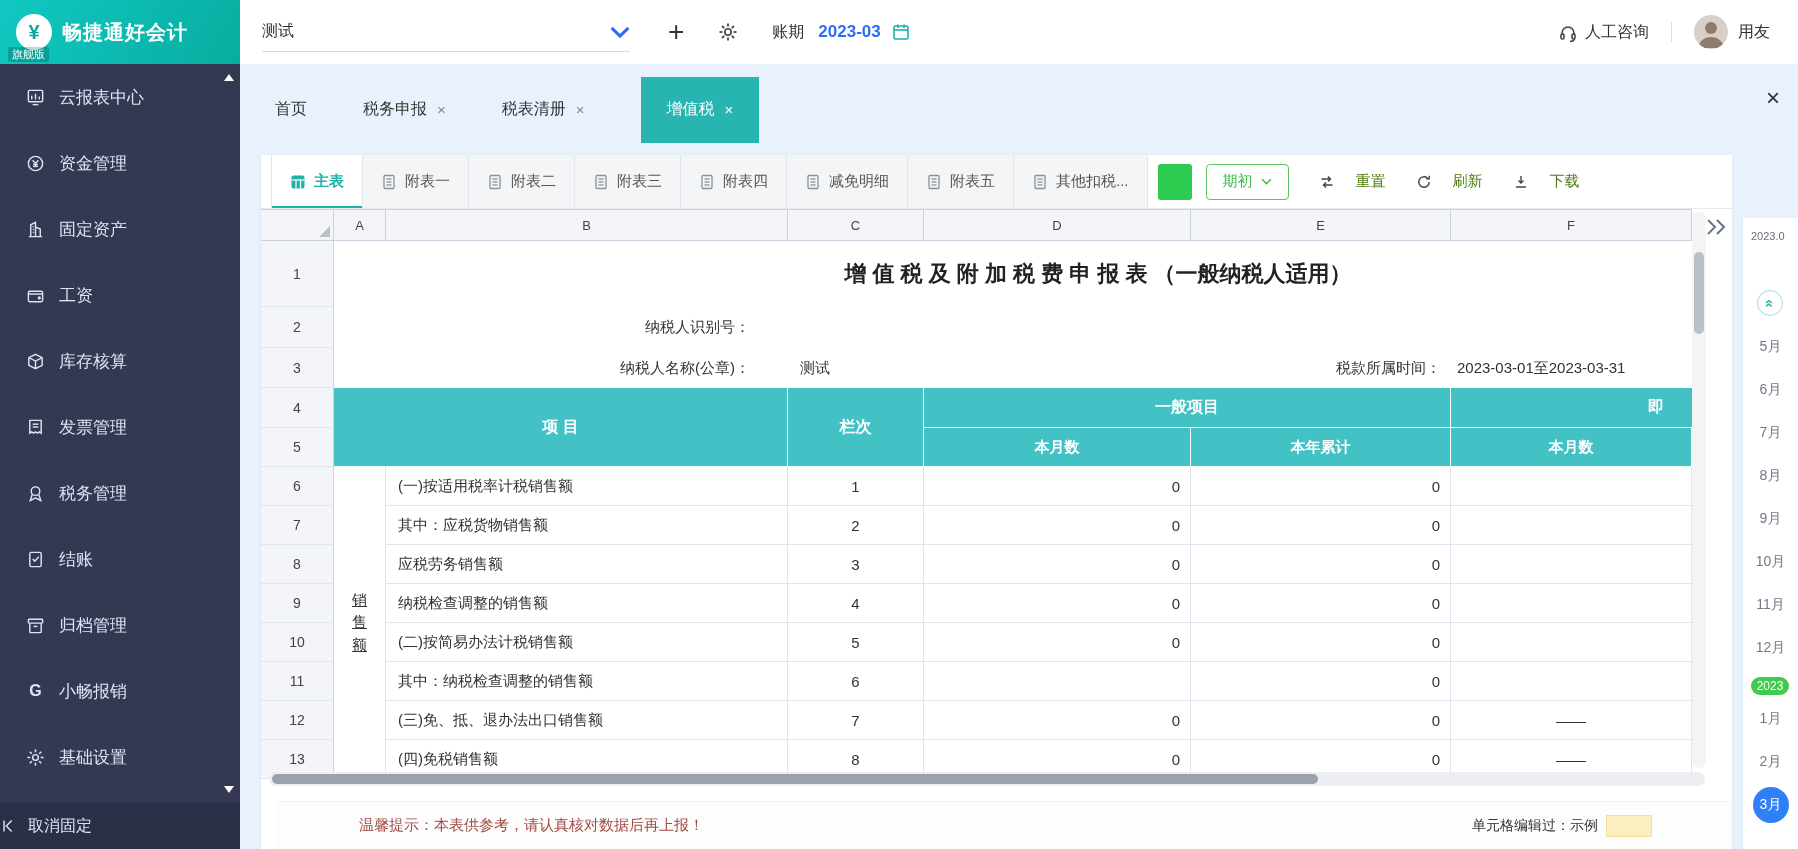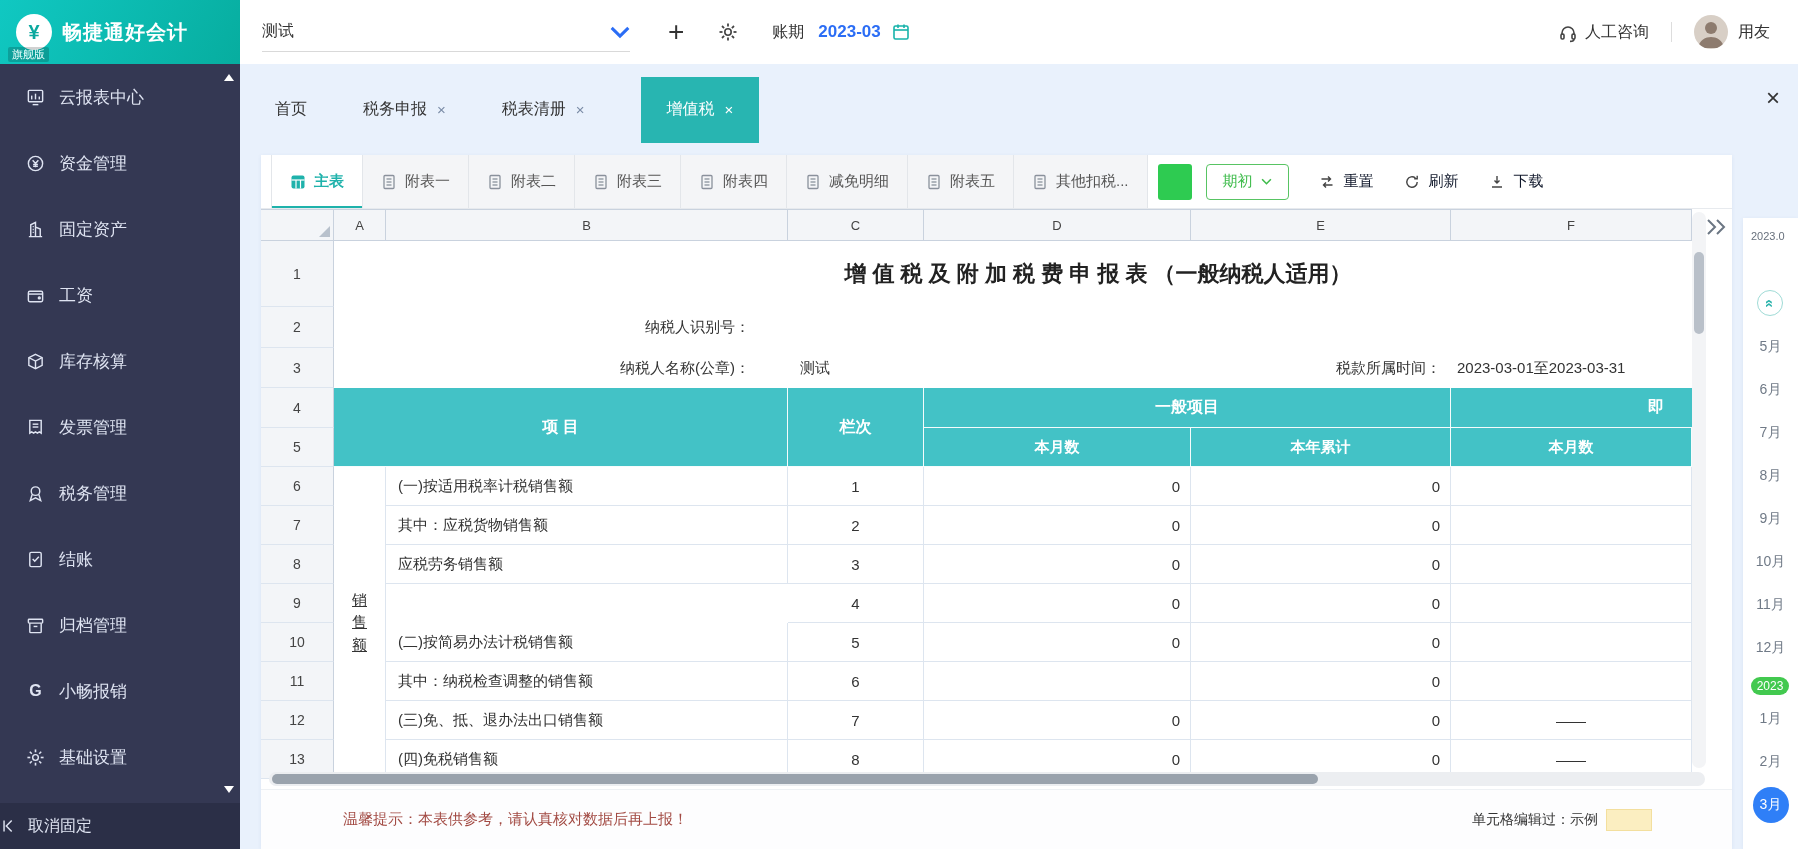"重置" .txtbtn { color: #0f172a -> #4d7c0f; gap: 9px -> 21px }
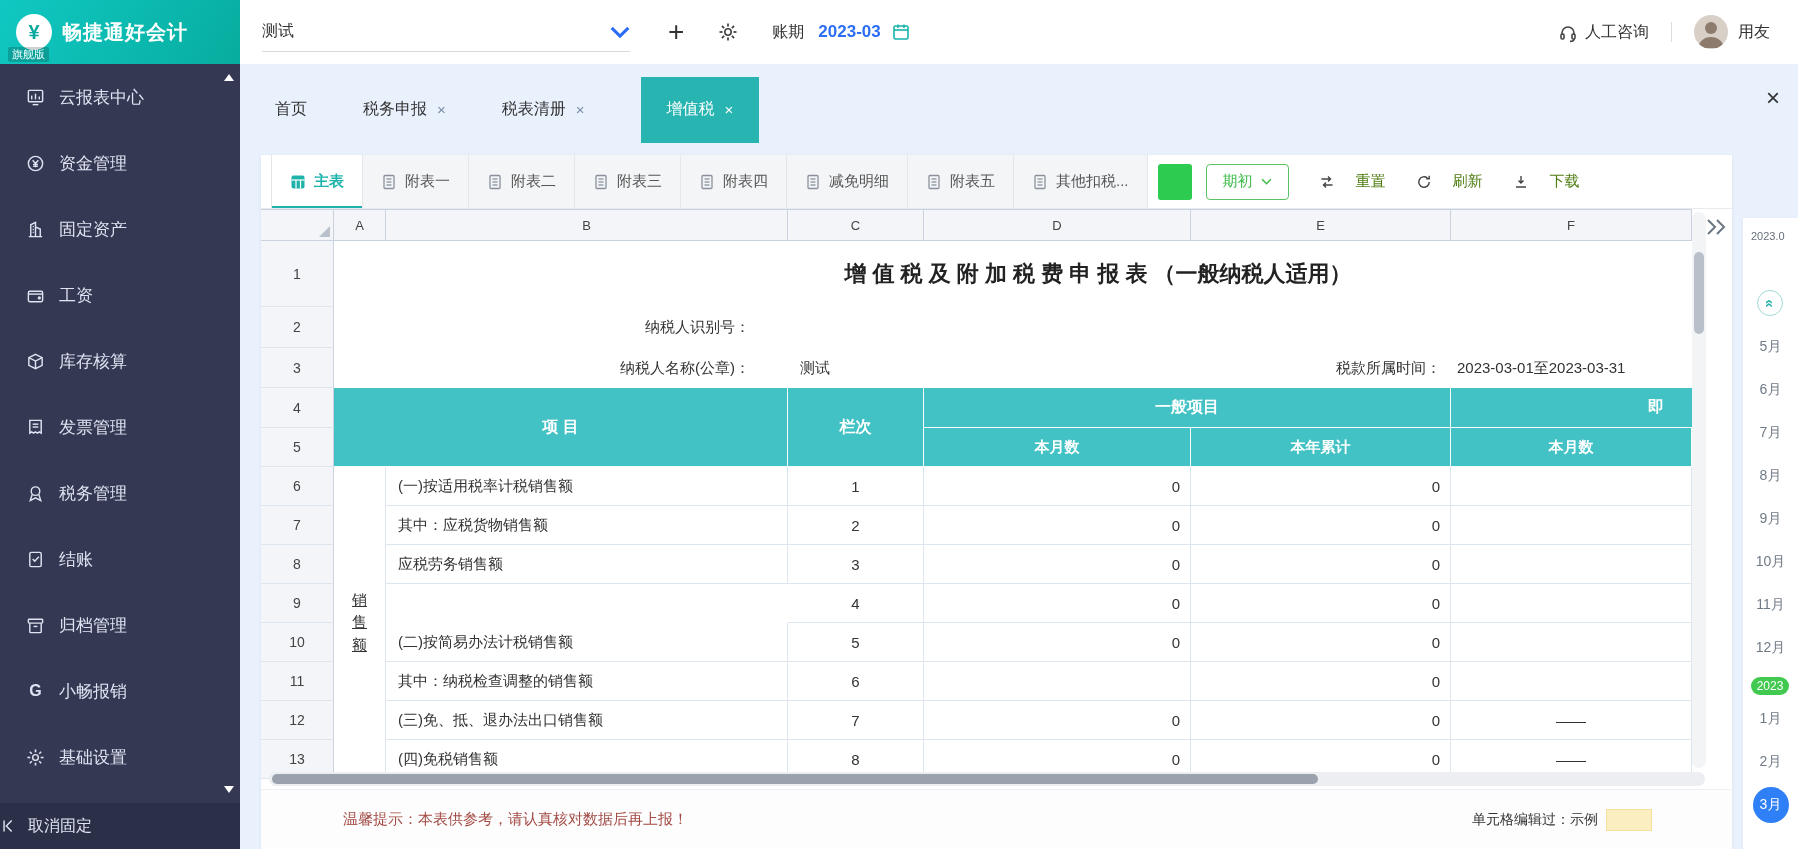"纳税检查调整的销售额" div.c { html: none -> <div>纳税检查调整的销售额</div> }
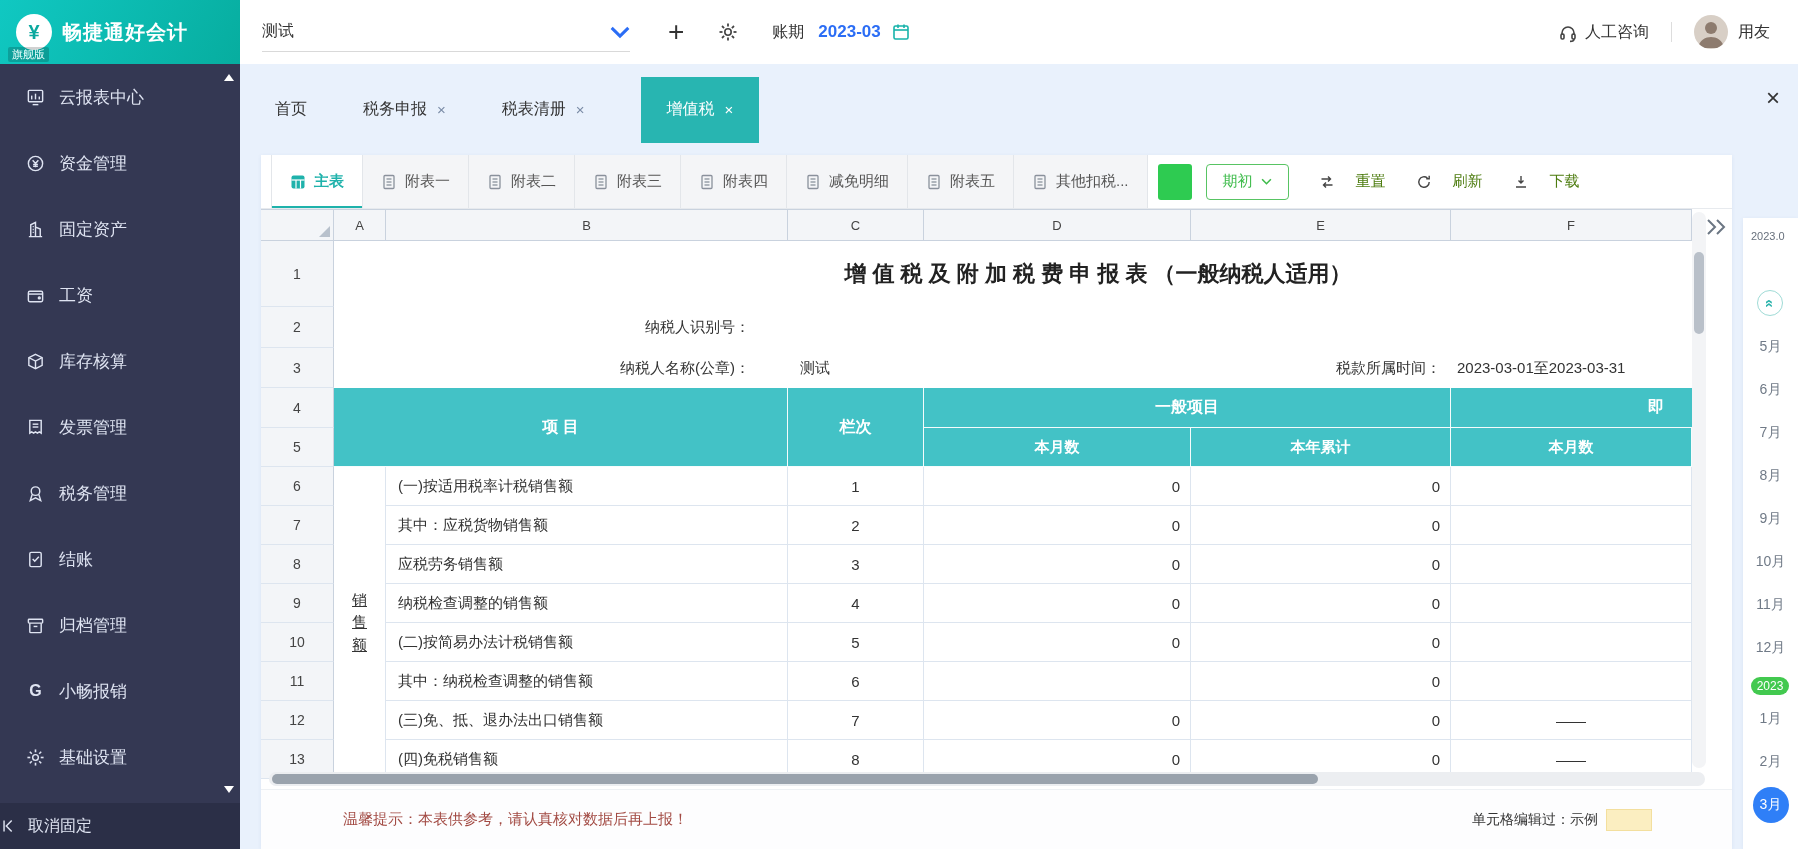"温馨提示：本表供参考，请认真核对数据后再上报！" .panel-footer { height: 60px -> 48px; left: 0 -> 16px }
